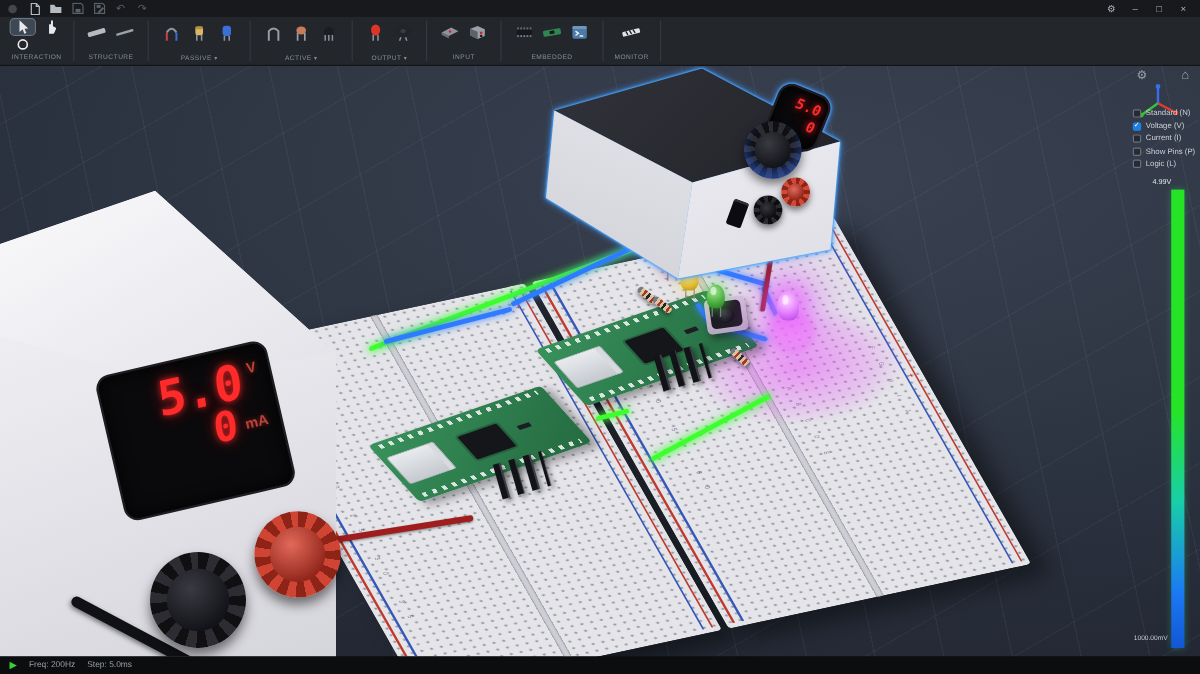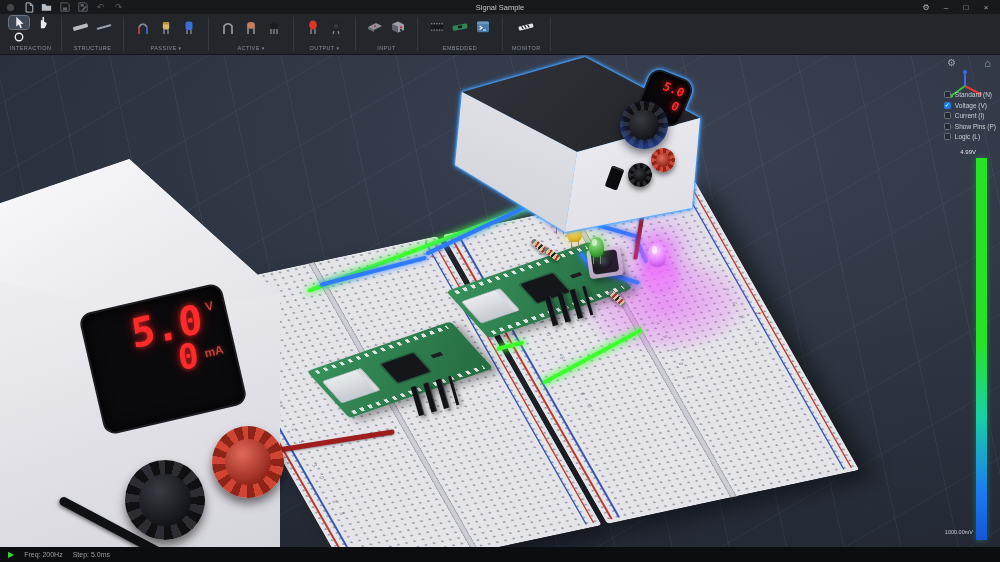"Signal Sample" div.apptitle { html: <div>Signal Sample</div> -> none }
